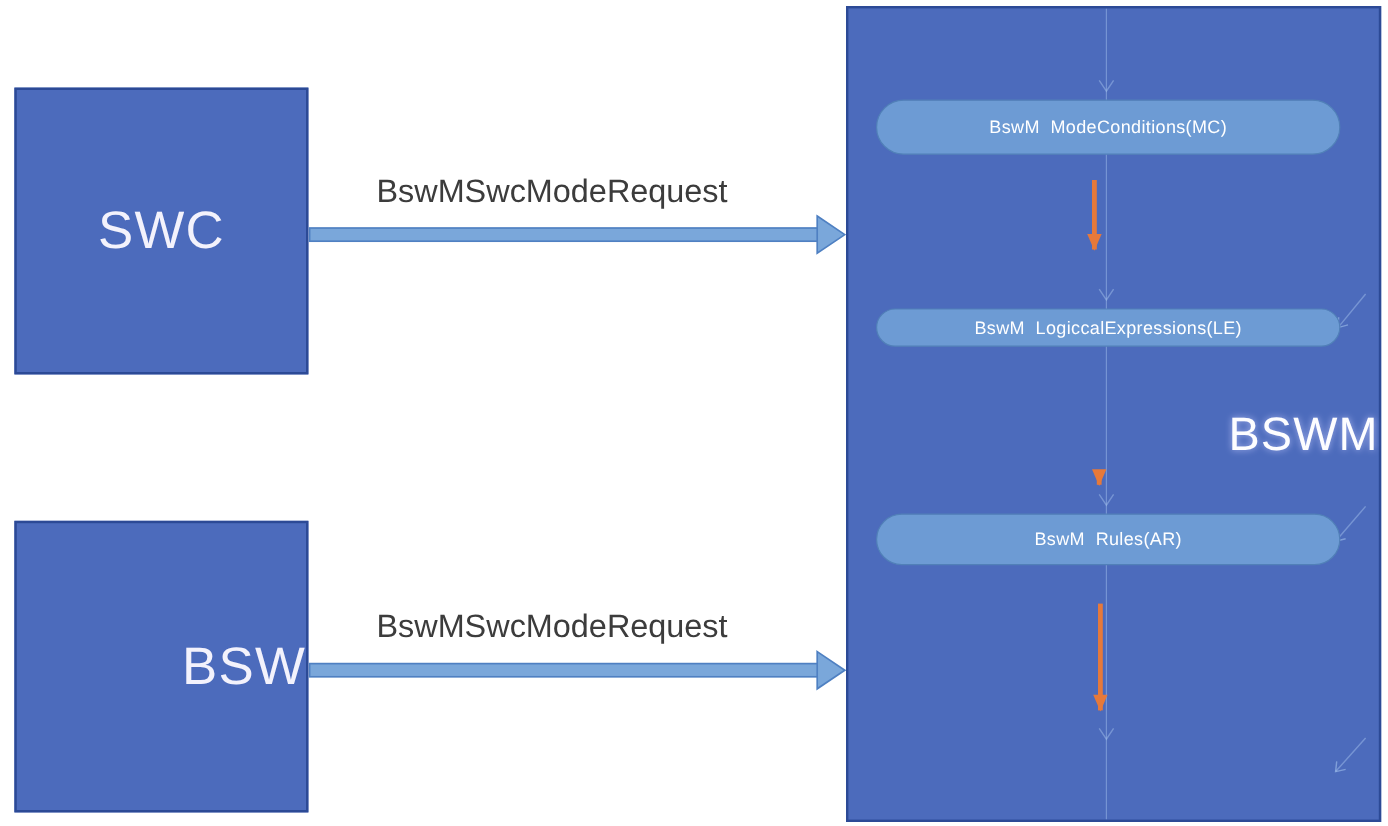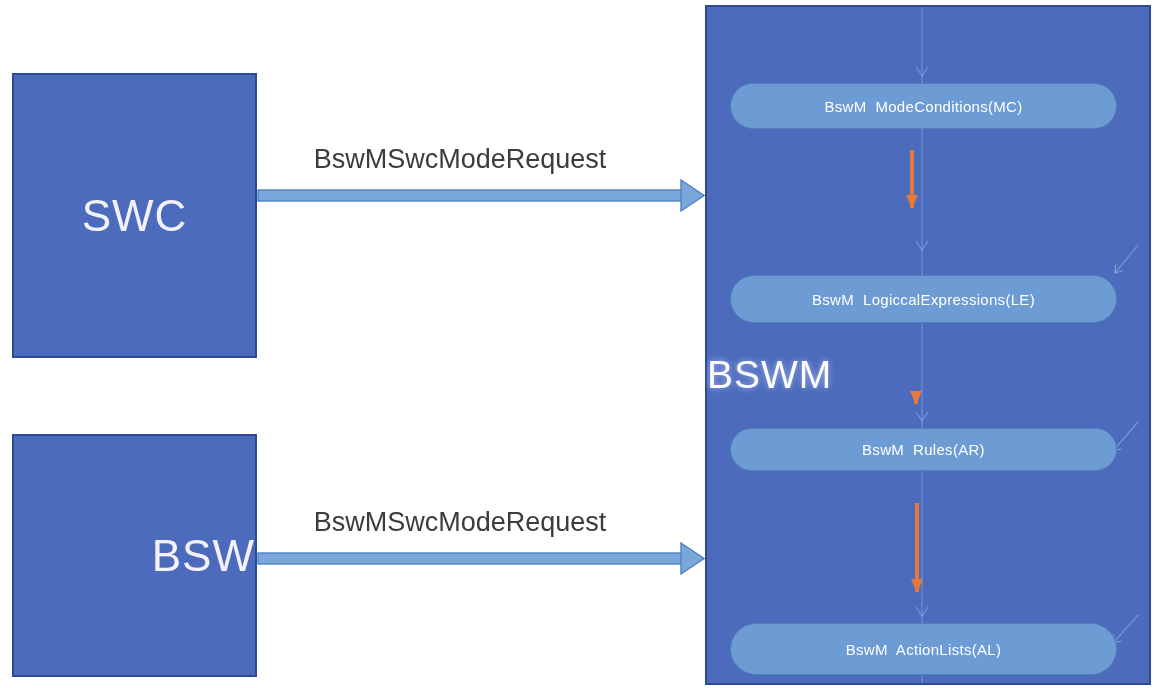"SWC" .box-swc { height: 285px -> 239px }
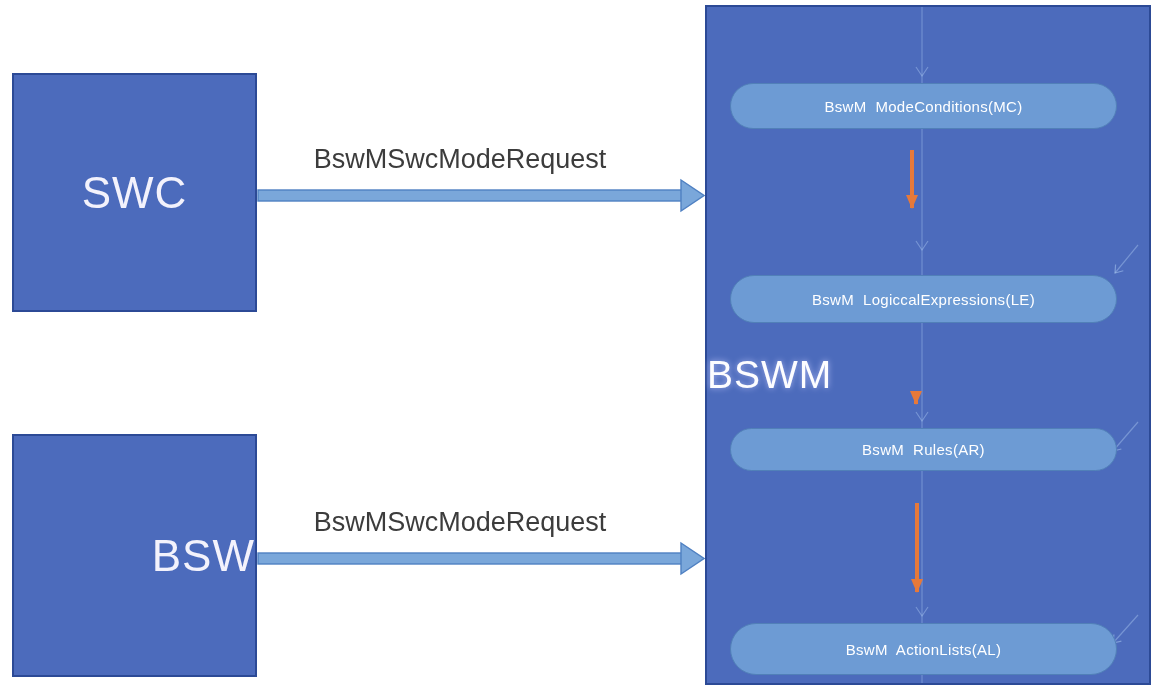"BswM LogiccalExpressions(LE)" .pill-2 { height: 48px -> 32px; top: 268px -> 250px }
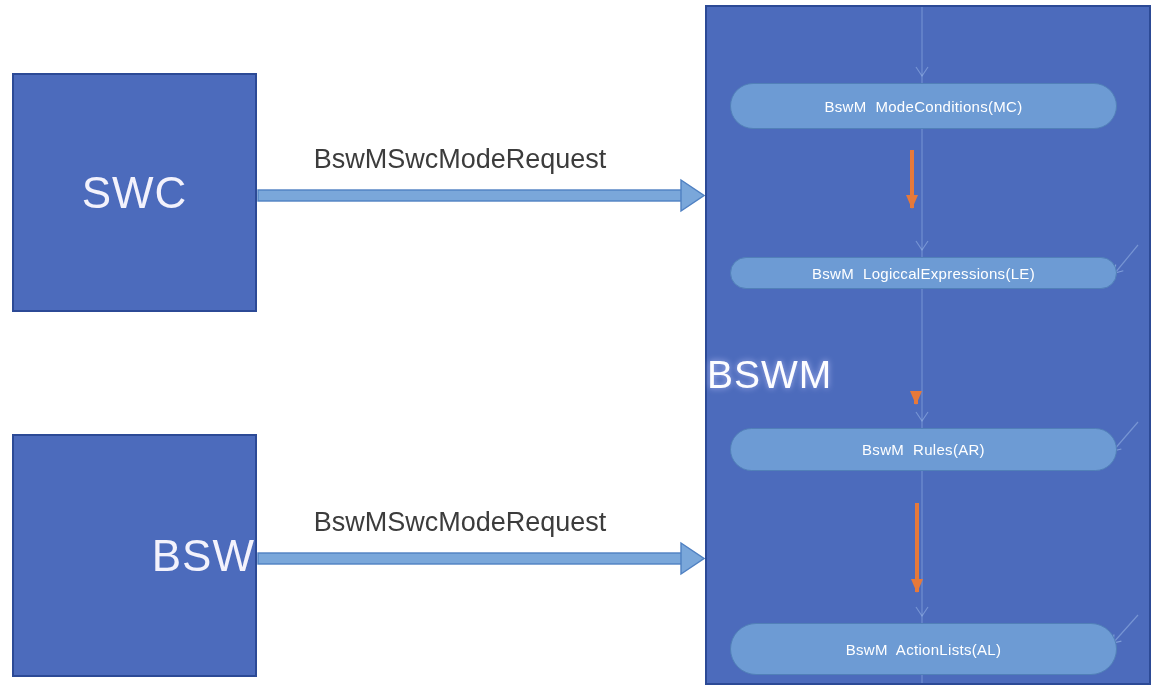"BSWM" .panel-title { text-align: left -> right; top: 346px -> 334px }
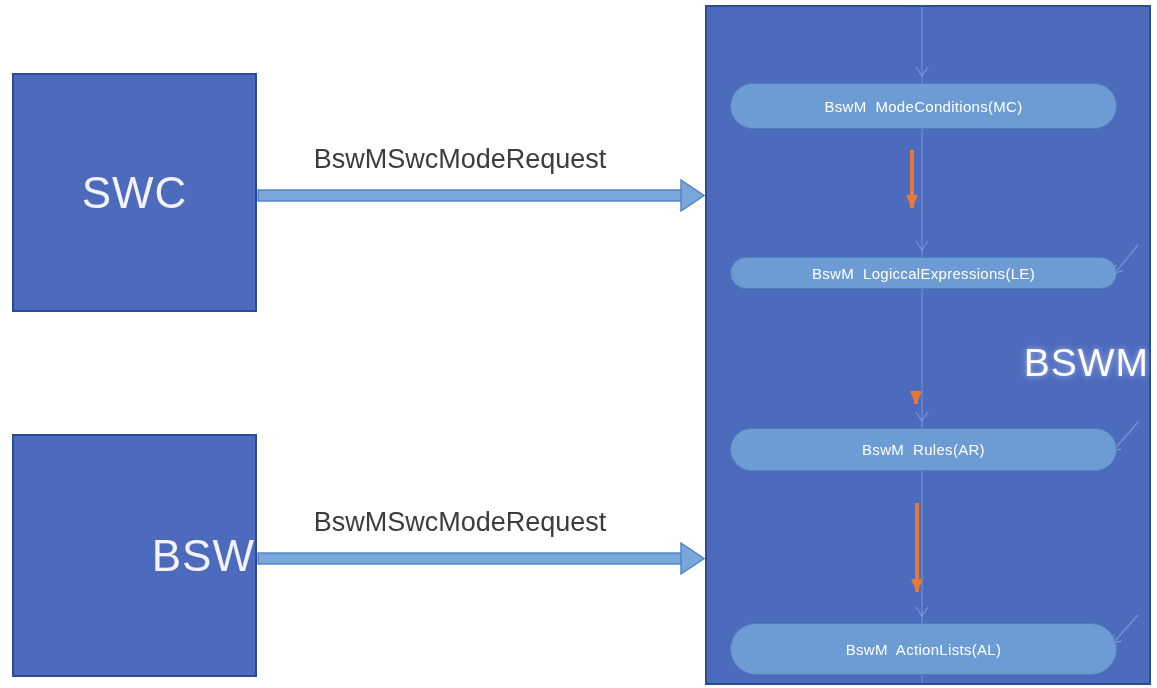"BswM ActionLists(AL)" div.pill { html: <div> <span>BswM ActionLists(AL)</span> </div> -> none }
